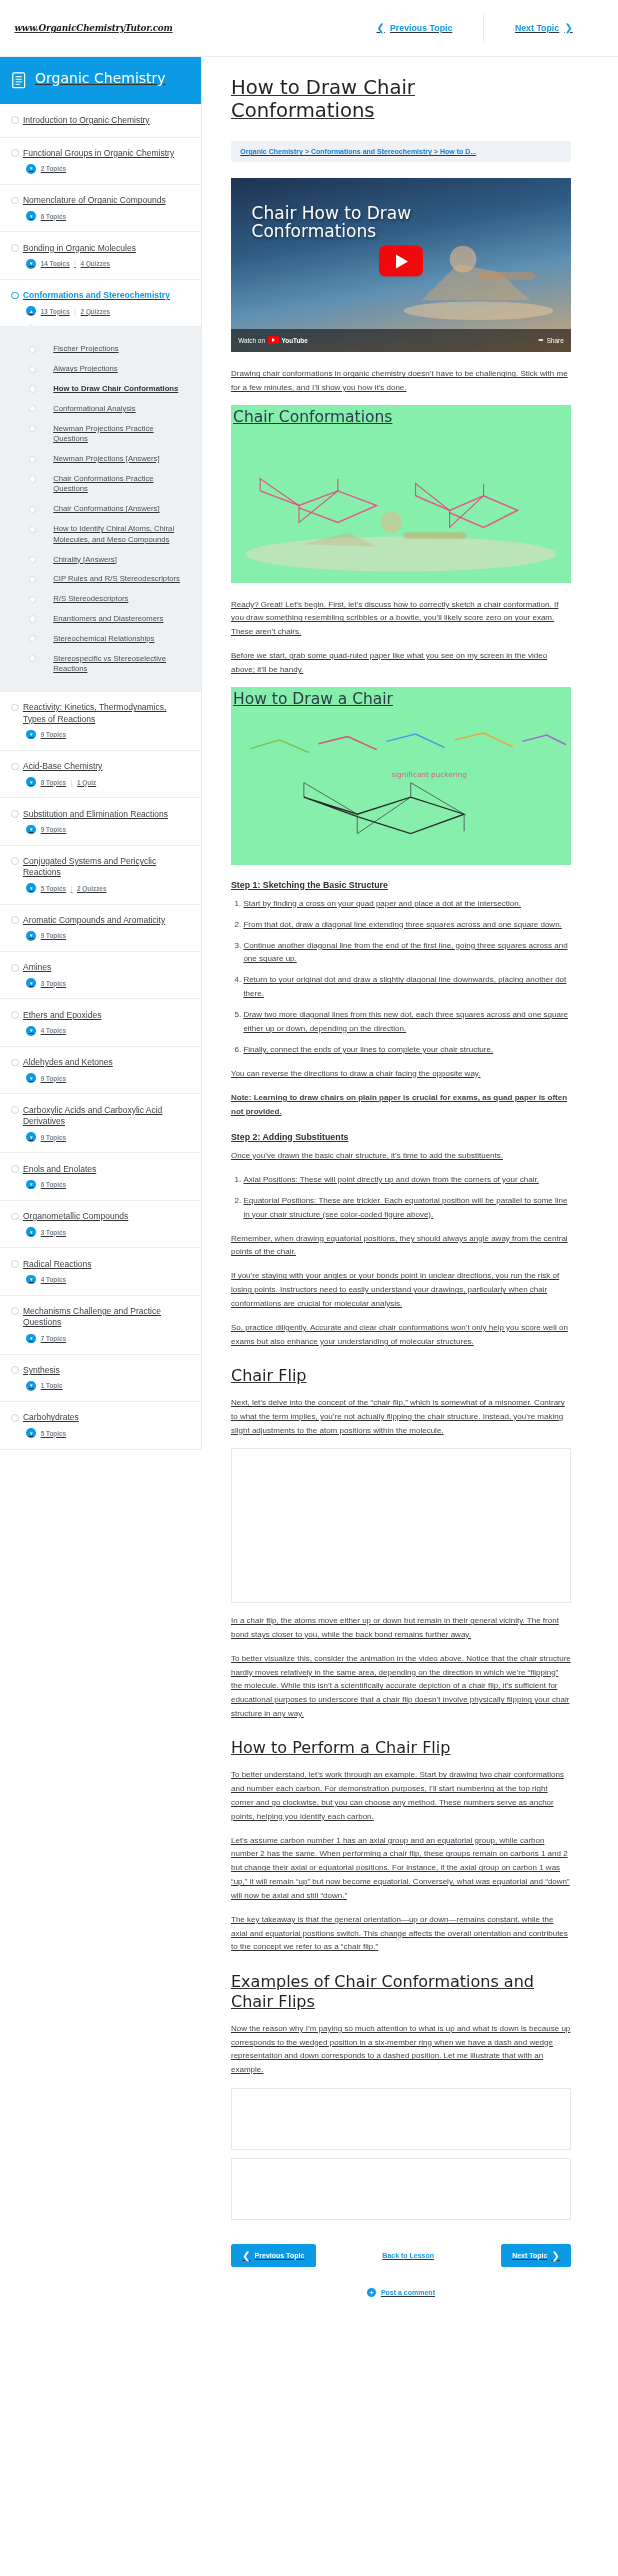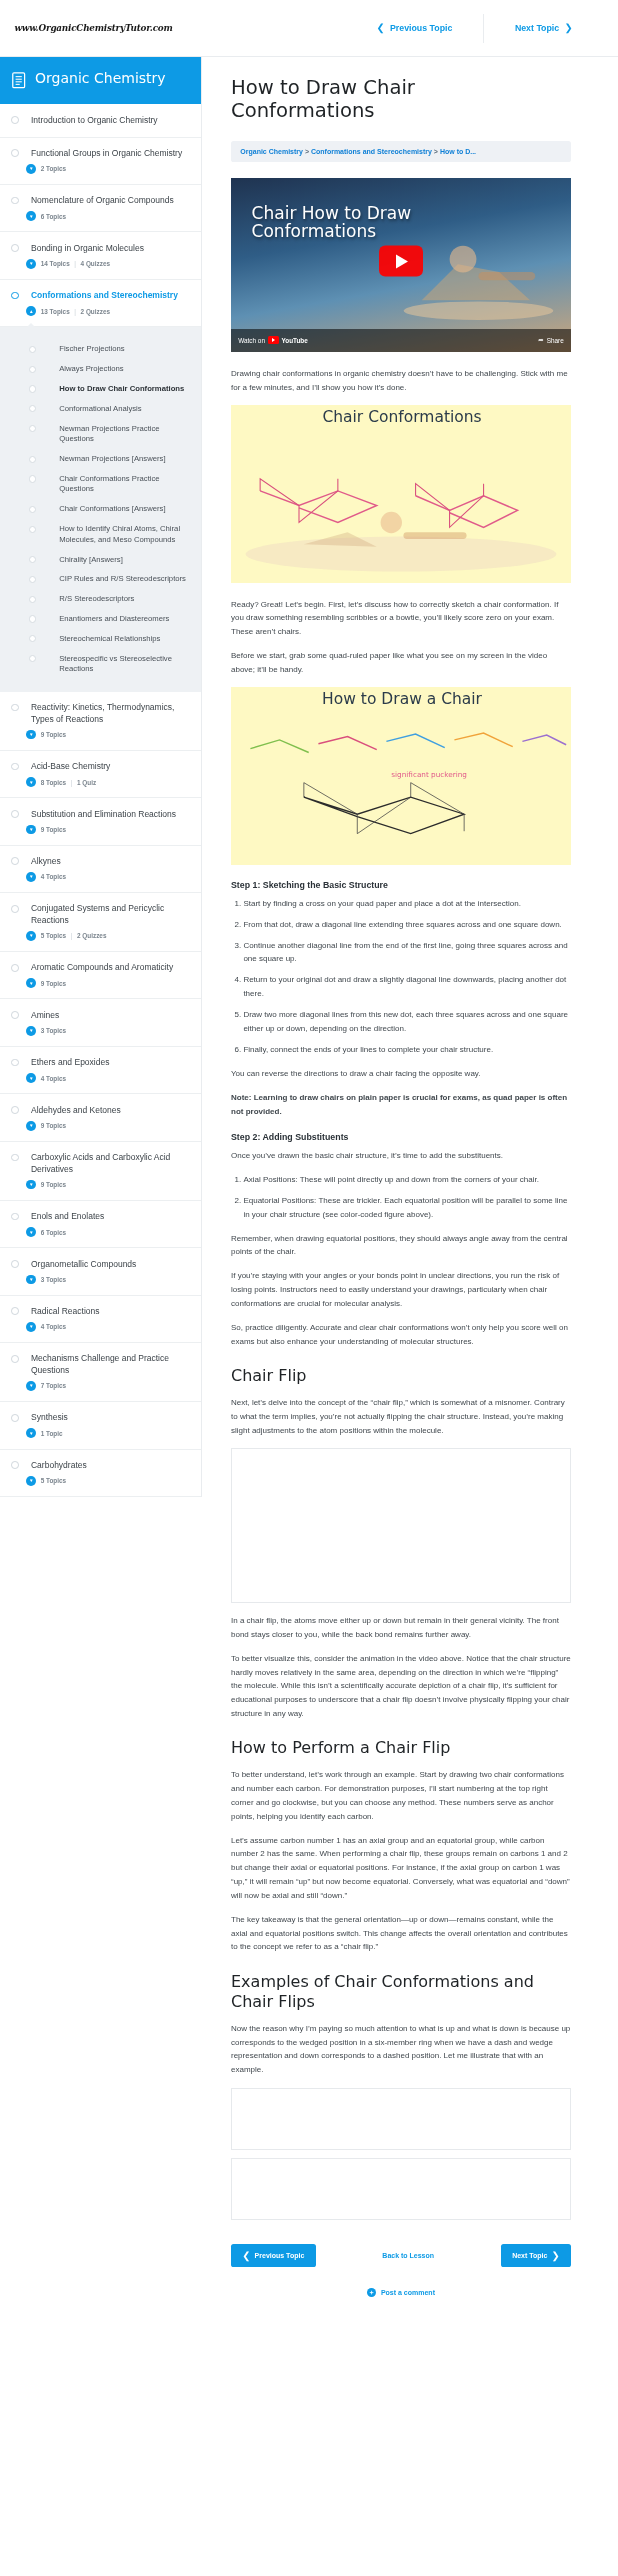"www.OrganicChemistryTutor.com" .page { text-decoration: none -> underline }
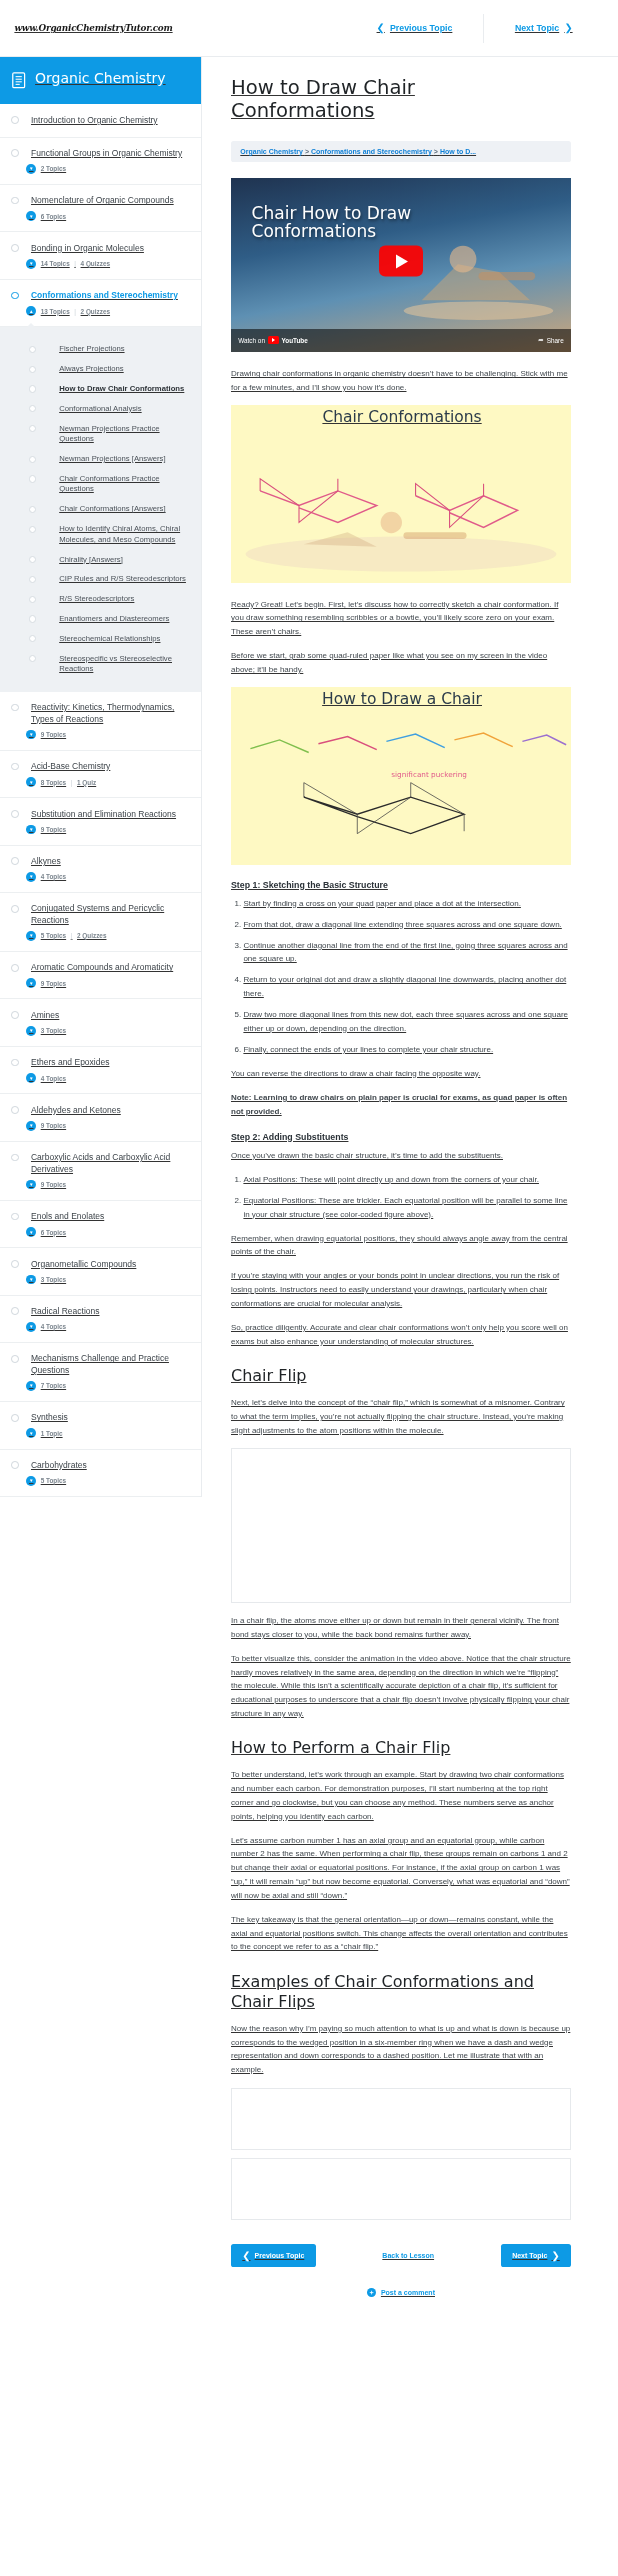"Introduction to Organic Chemistry" .nav-row { gap: 12px -> 4px }
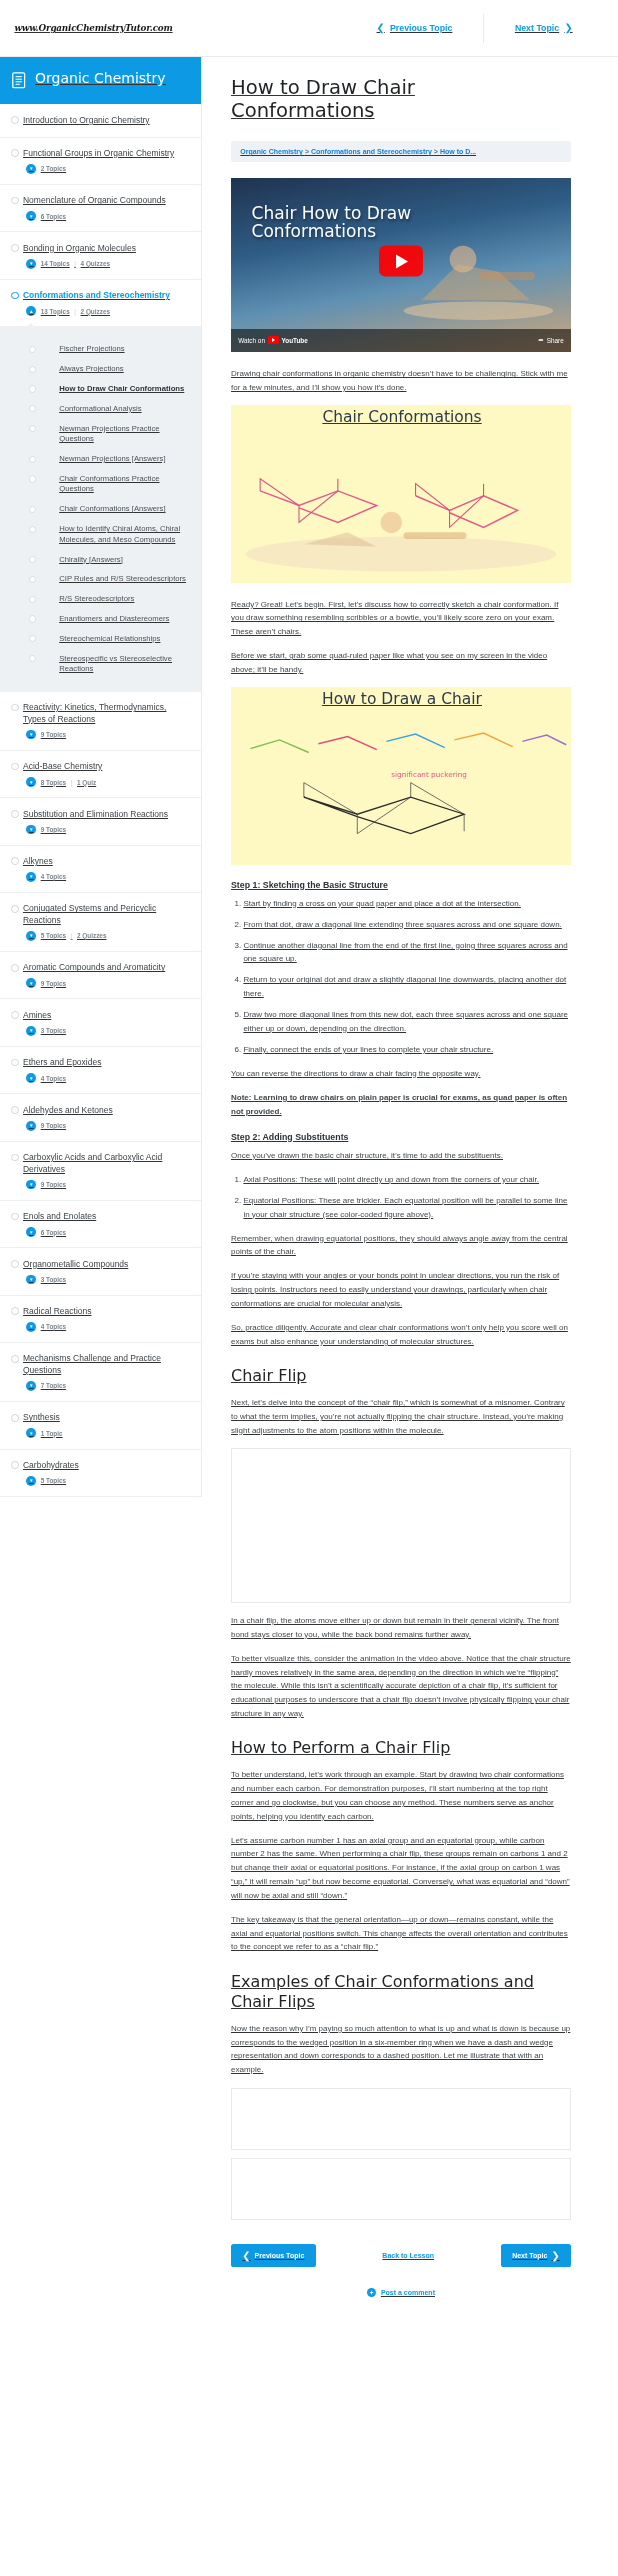"Fischer Projections" .sub-item { gap: 23px -> 17px }
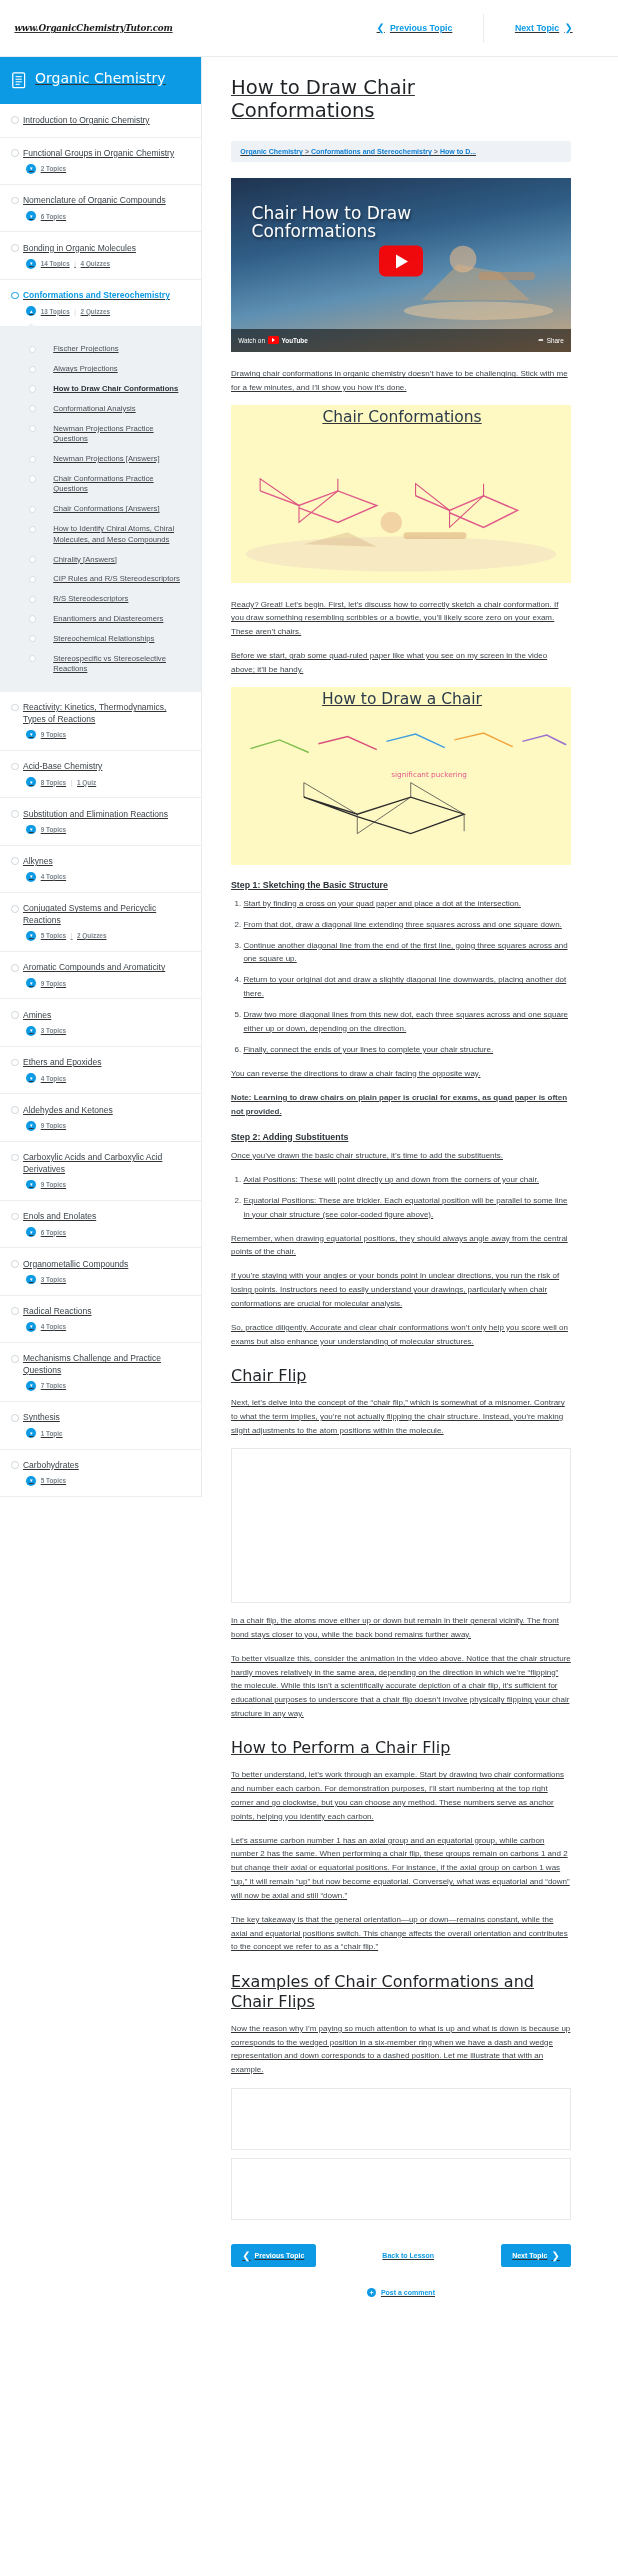"Chair Conformations" .figure { background: #fef9c3 -> #86efac; text-align: center -> none }
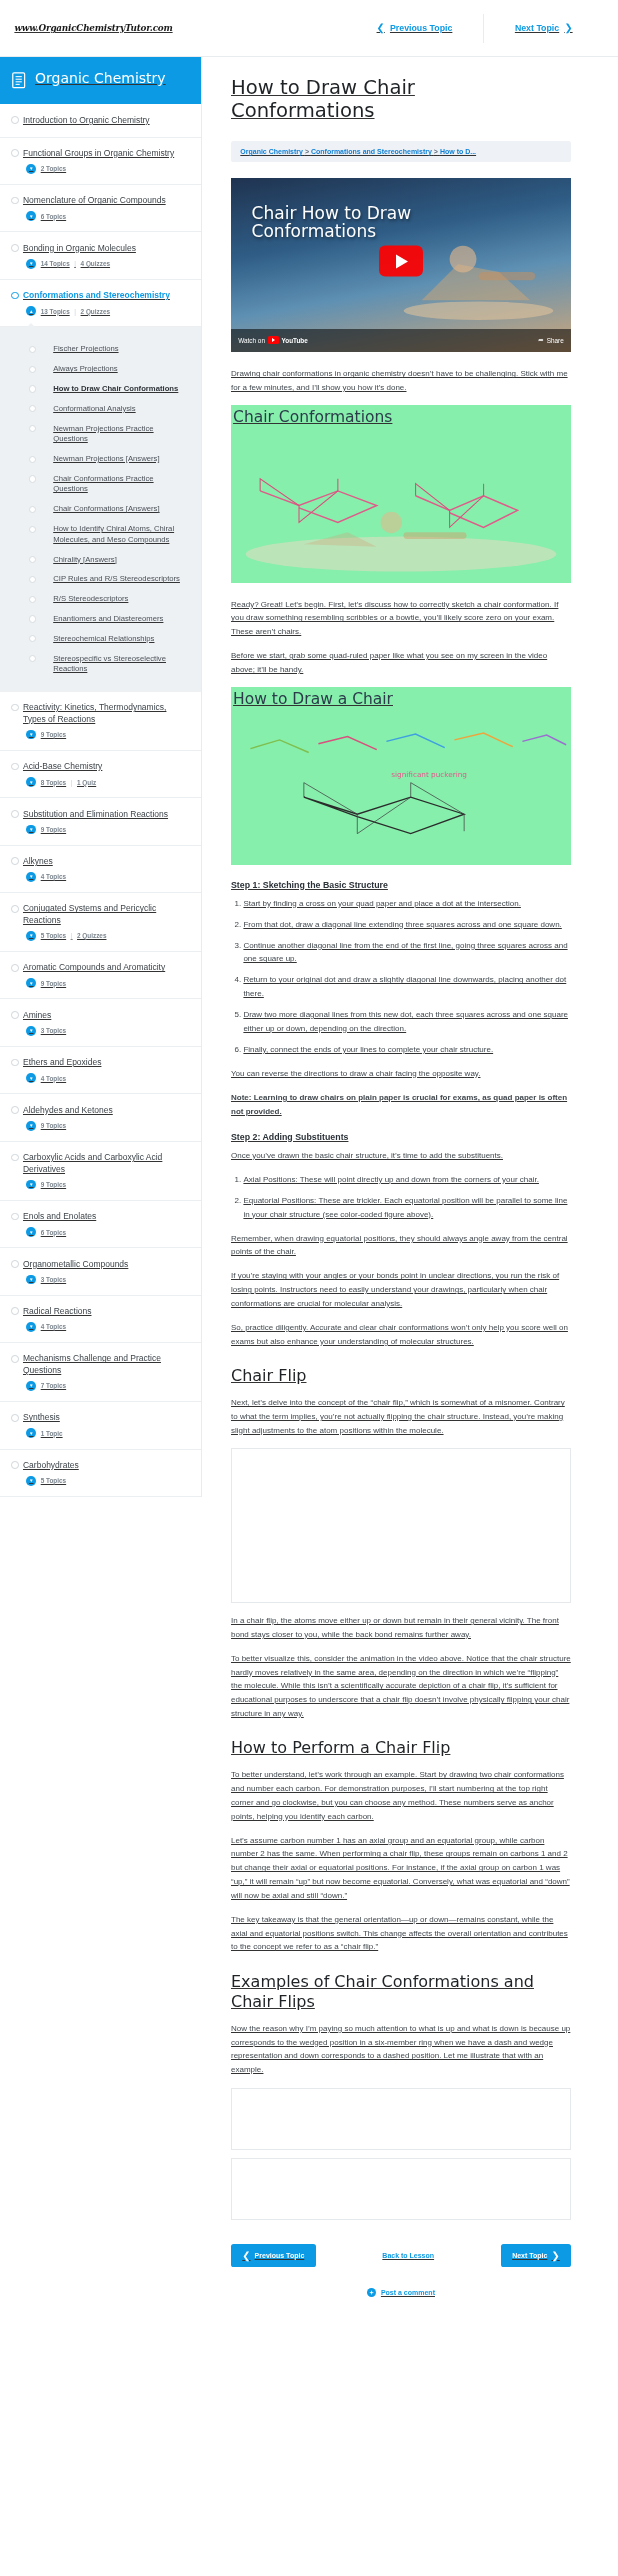"Alkynes" li.nav-item { html: <li> <div> <span></span> <span>Alkynes</span> </div> <div> <span>▼</span> <span>4 Topics</span> </div> </li> -> none }
